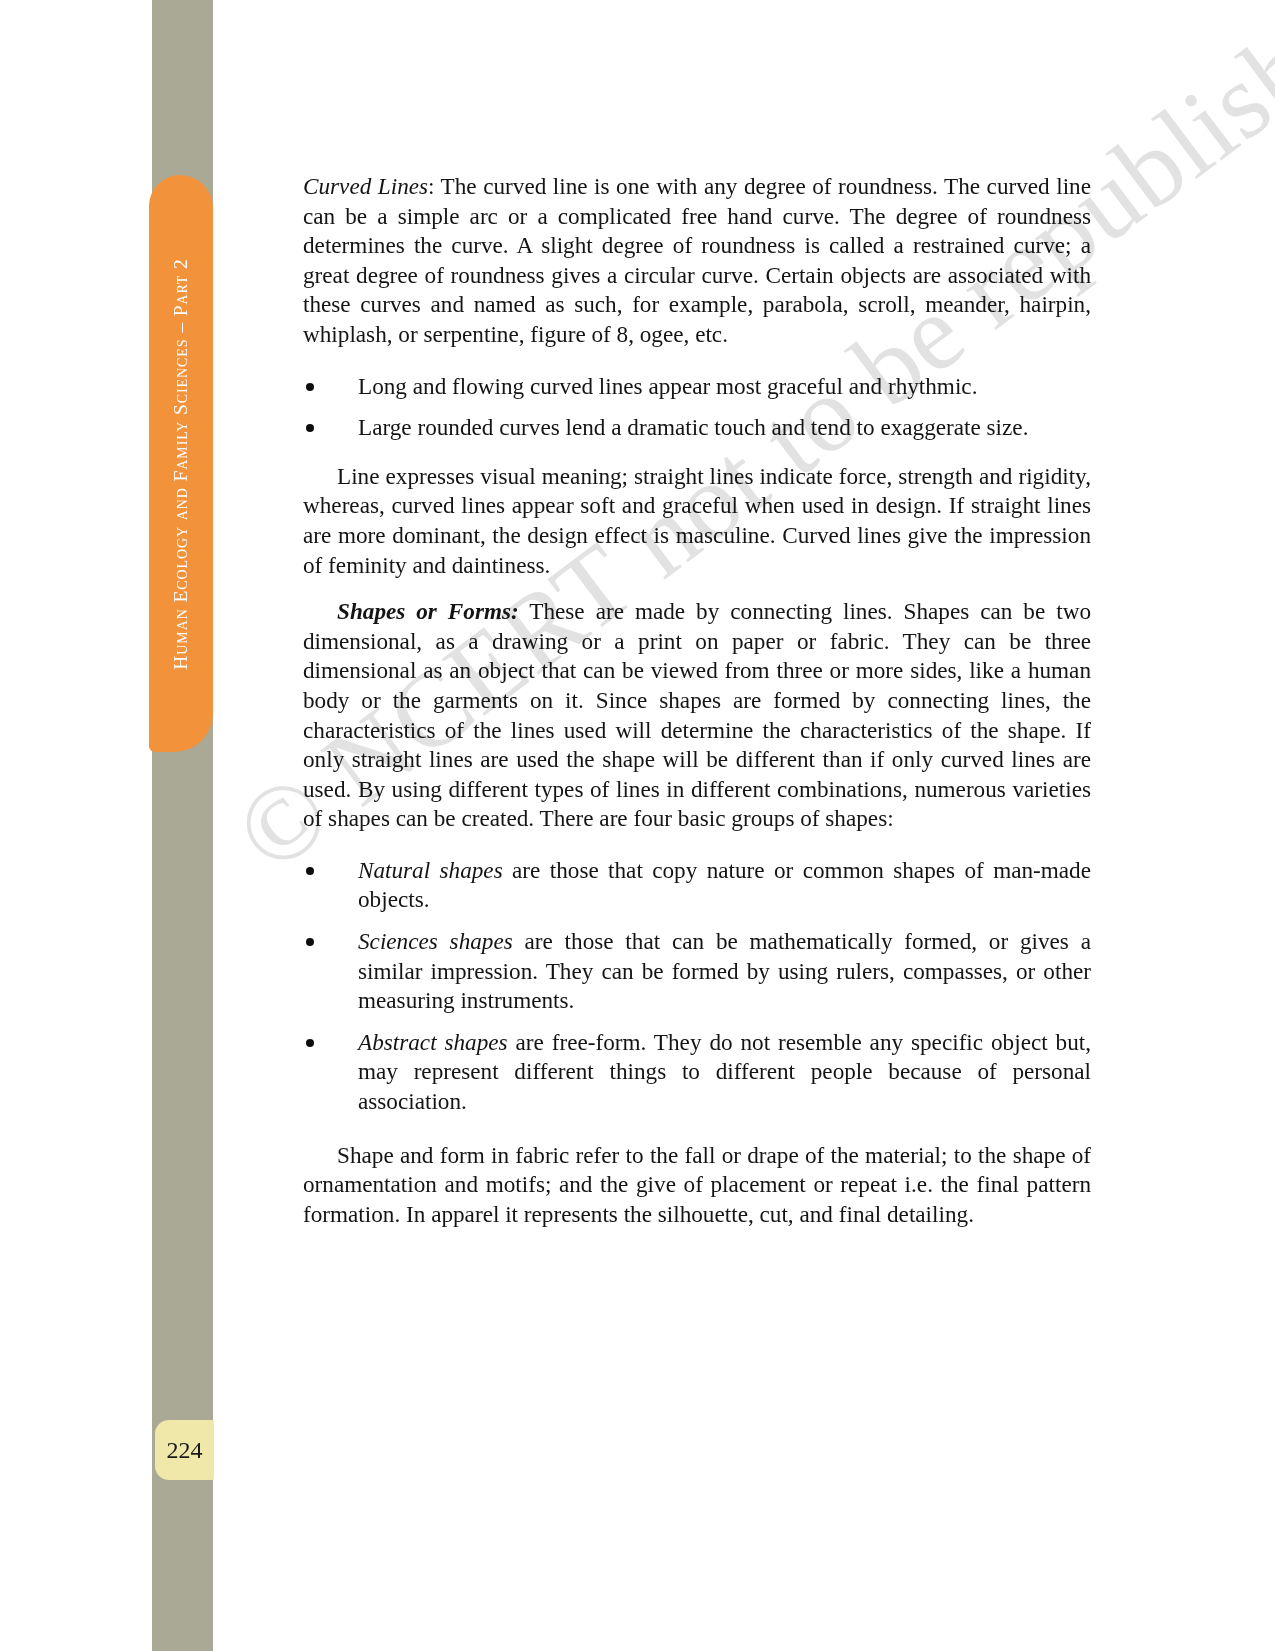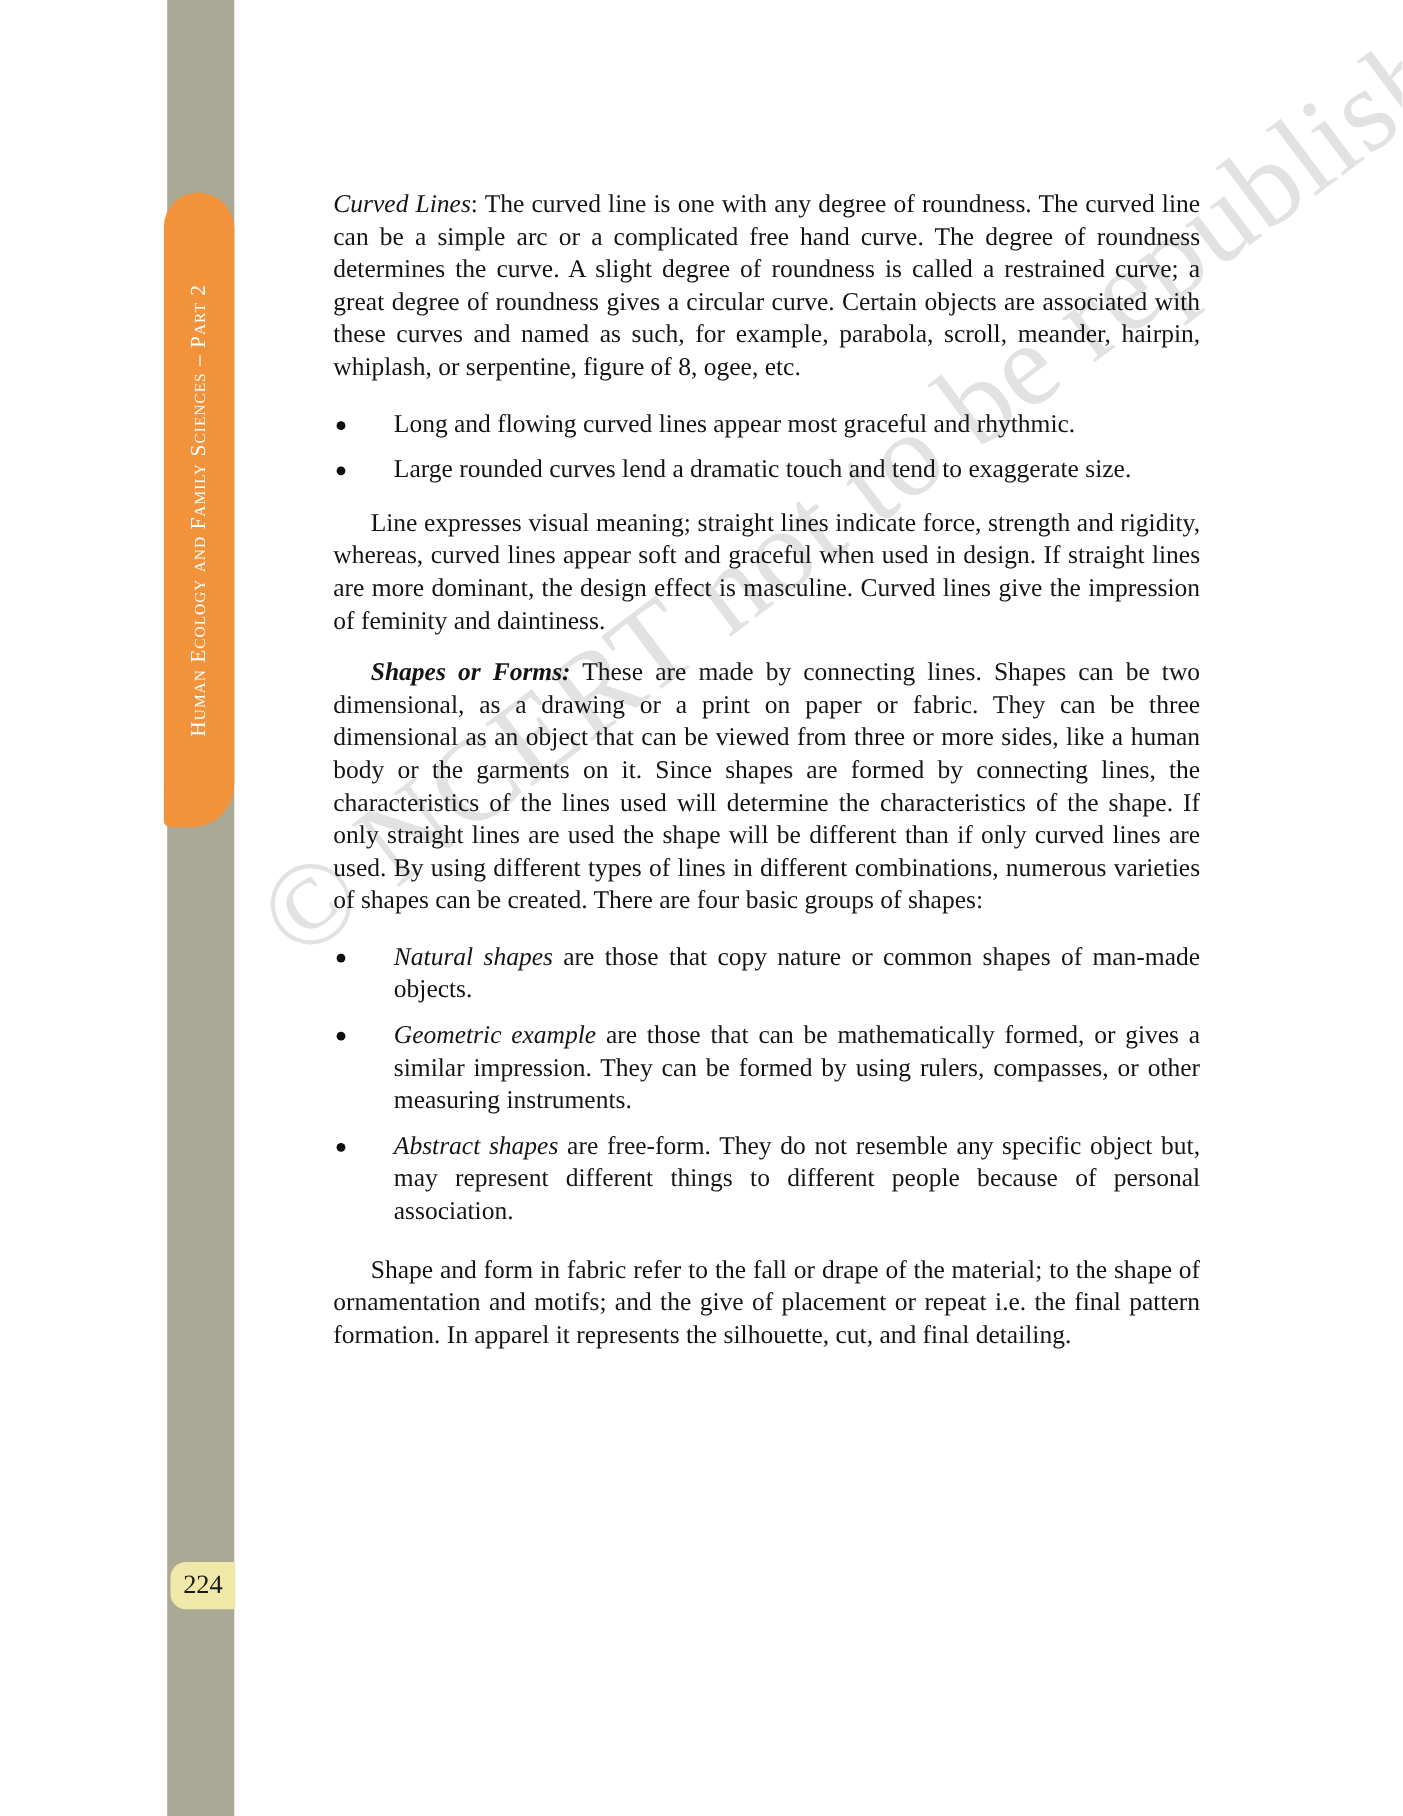"Geometric example" span.lead-italic { text: Geometric example -> Sciences shapes }
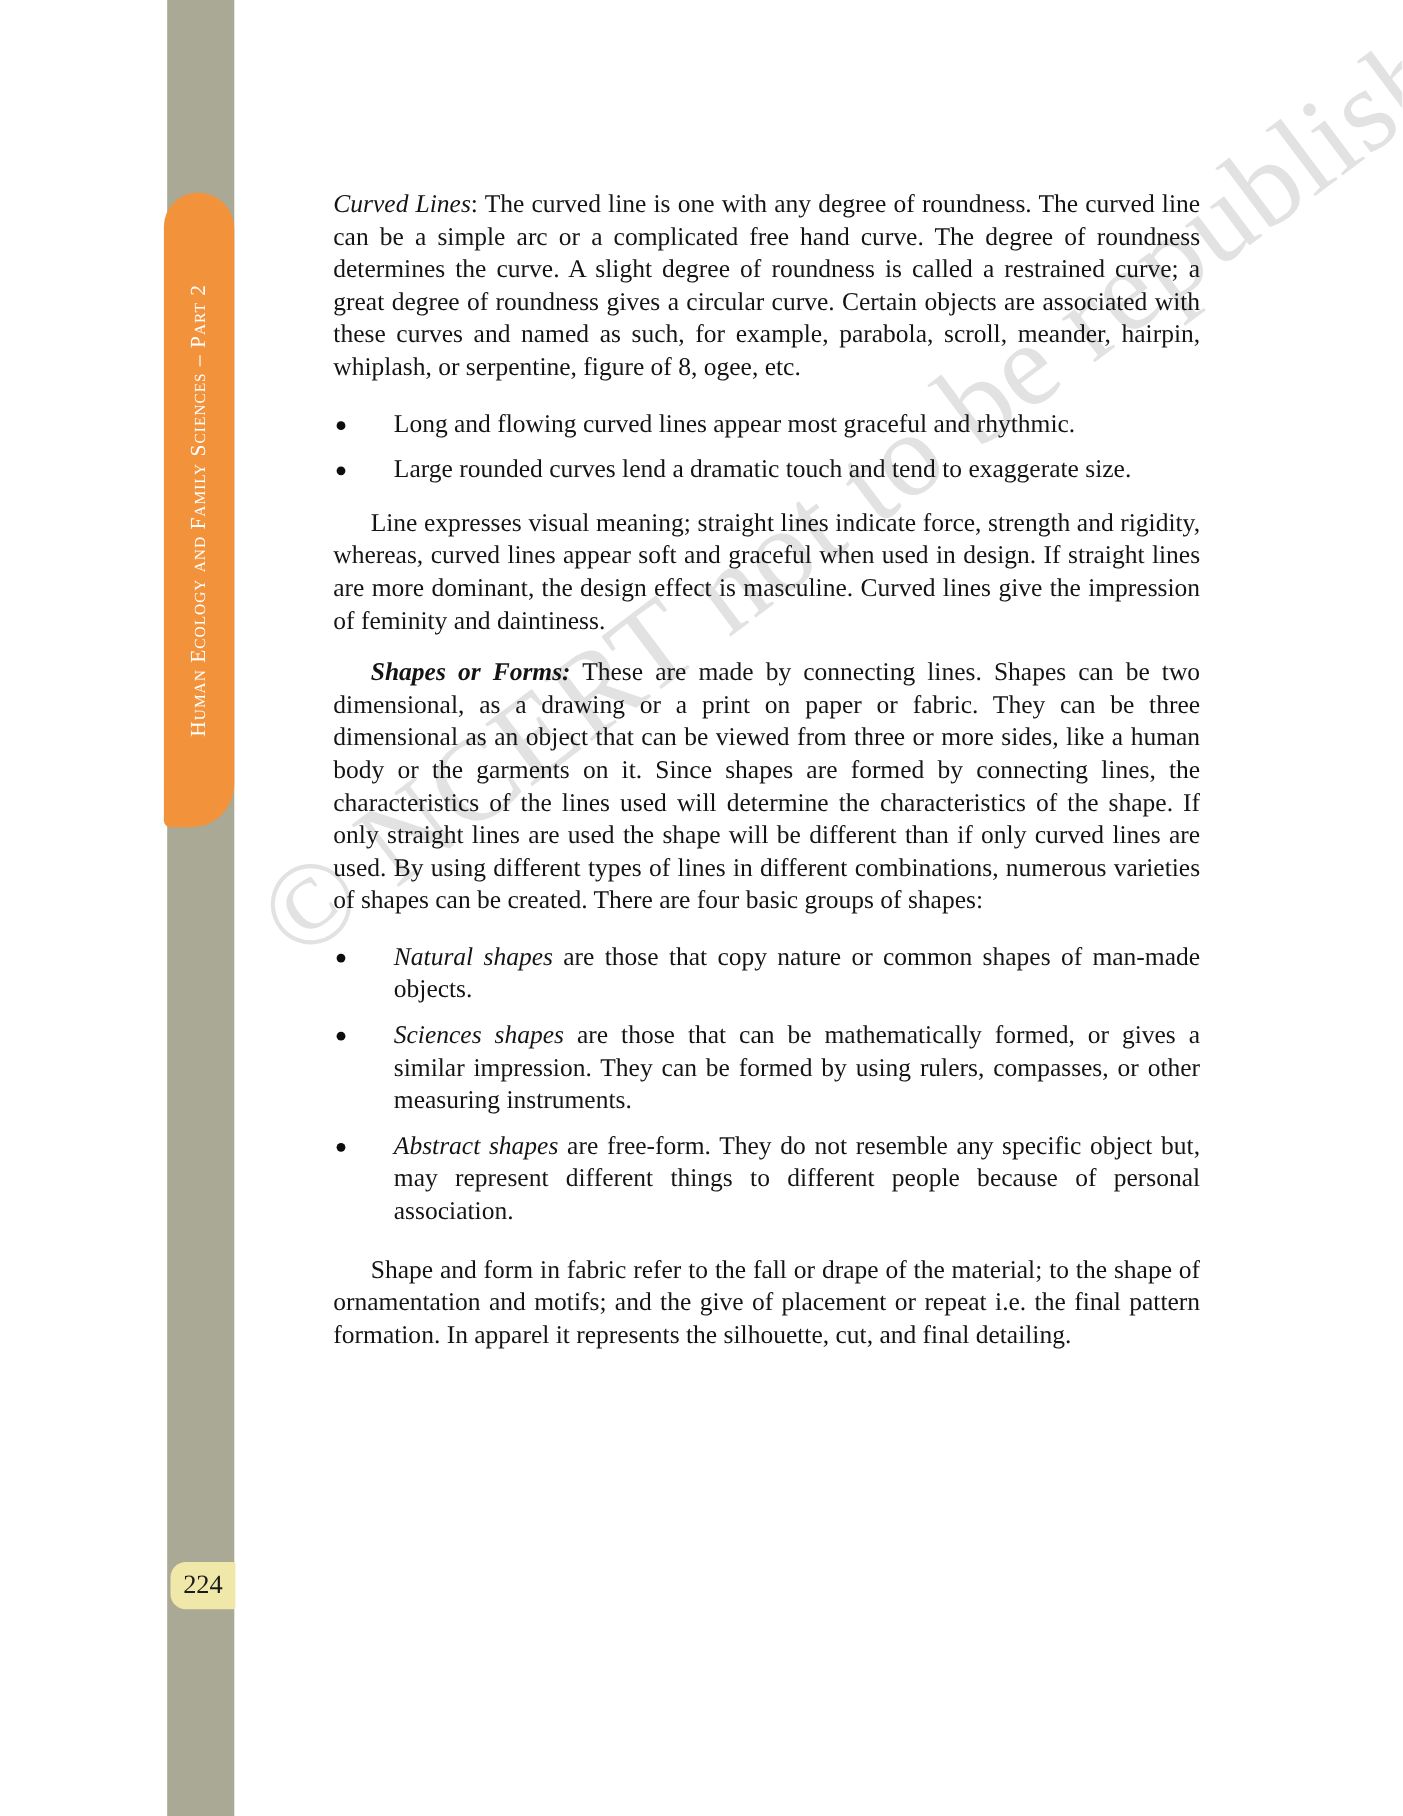"224" #page-number-badge { height: 43px -> 60px }
